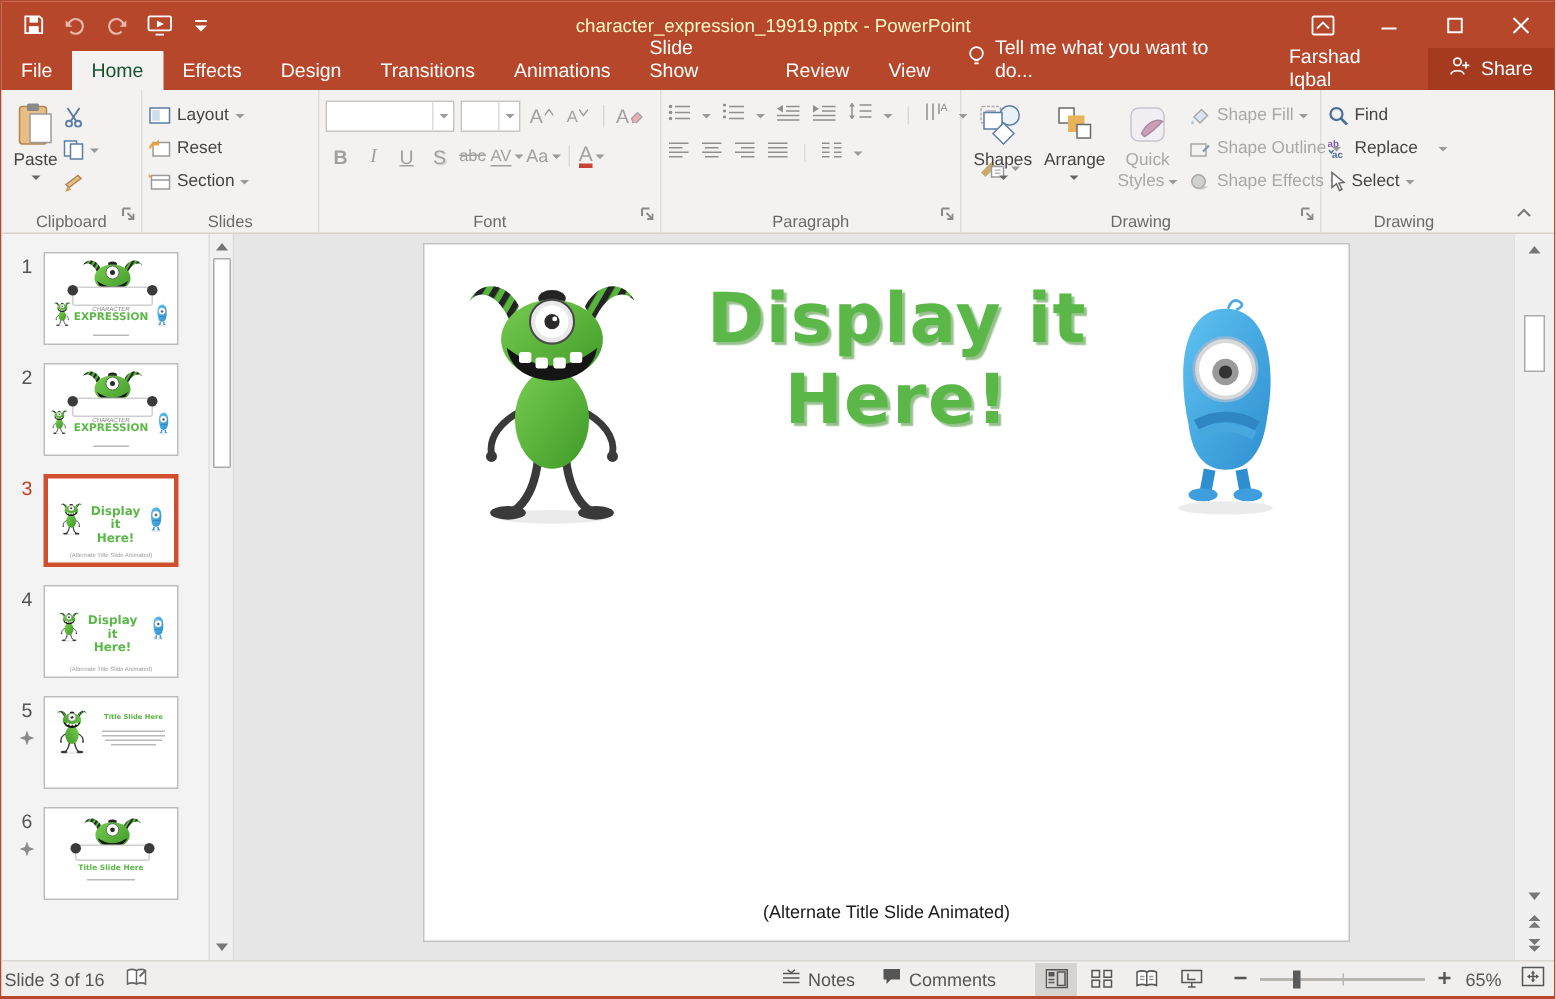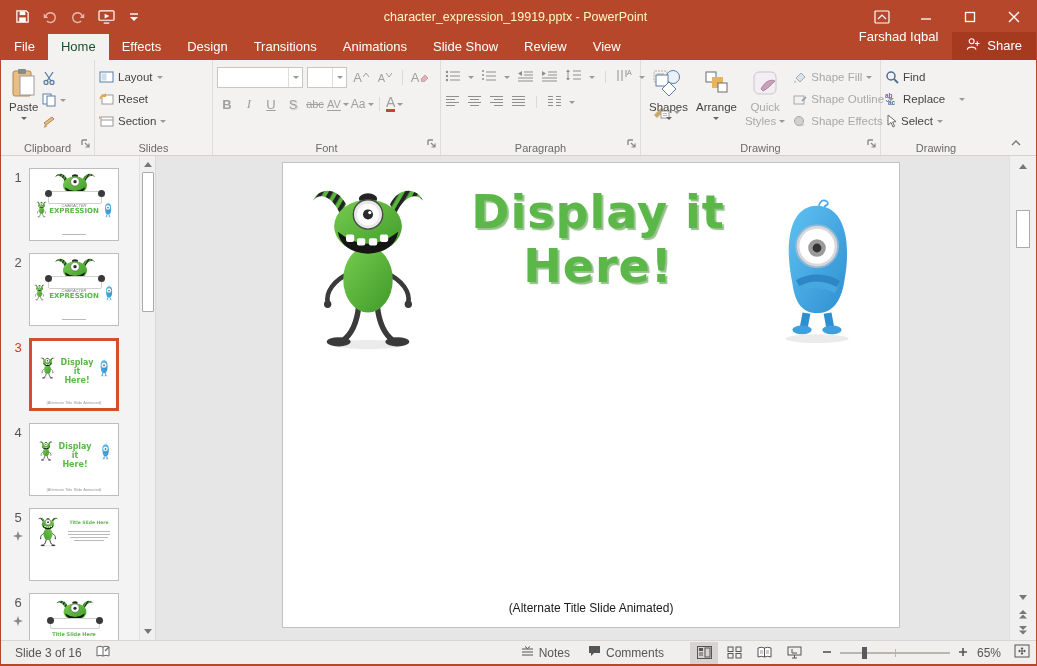"Tell me what you want" div.tellme { html: none -> <div> <span> <svg> <circle></circle> <path></path> </svg> </span> <span>Tell me what you want to do...</span> </div> }
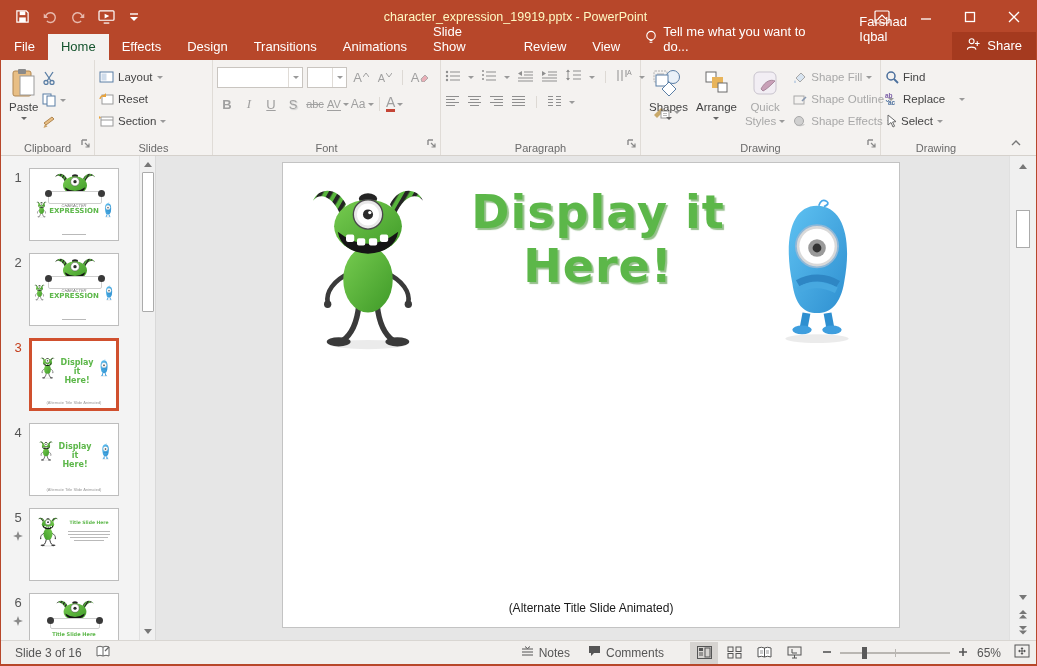"Farshad Iqbal" .username { padding: 5px 14px 16px -> 5px 14px 0 }
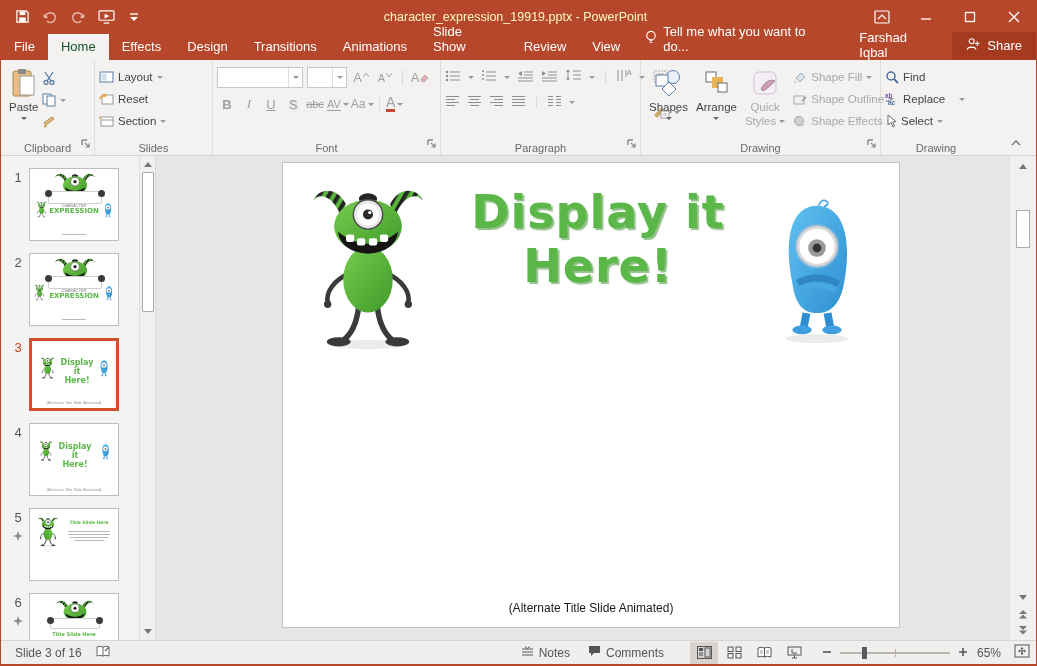"EXPRESSION" .tbox { height: 73px -> 62px }
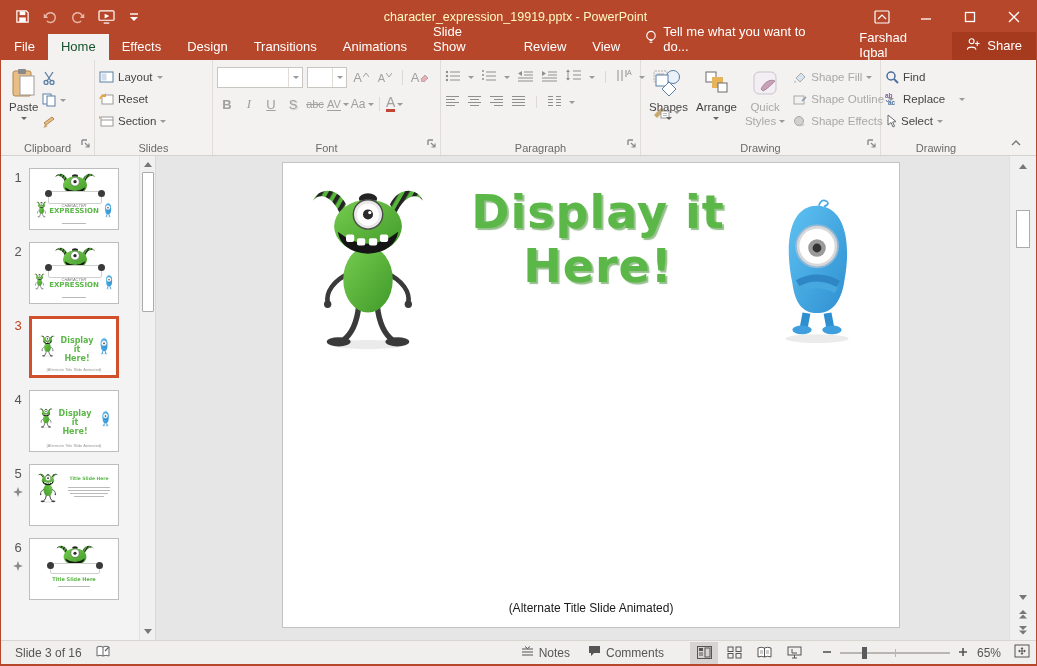"Slide 3 of 16" .sb-left { padding-left: 14px -> 2px }
